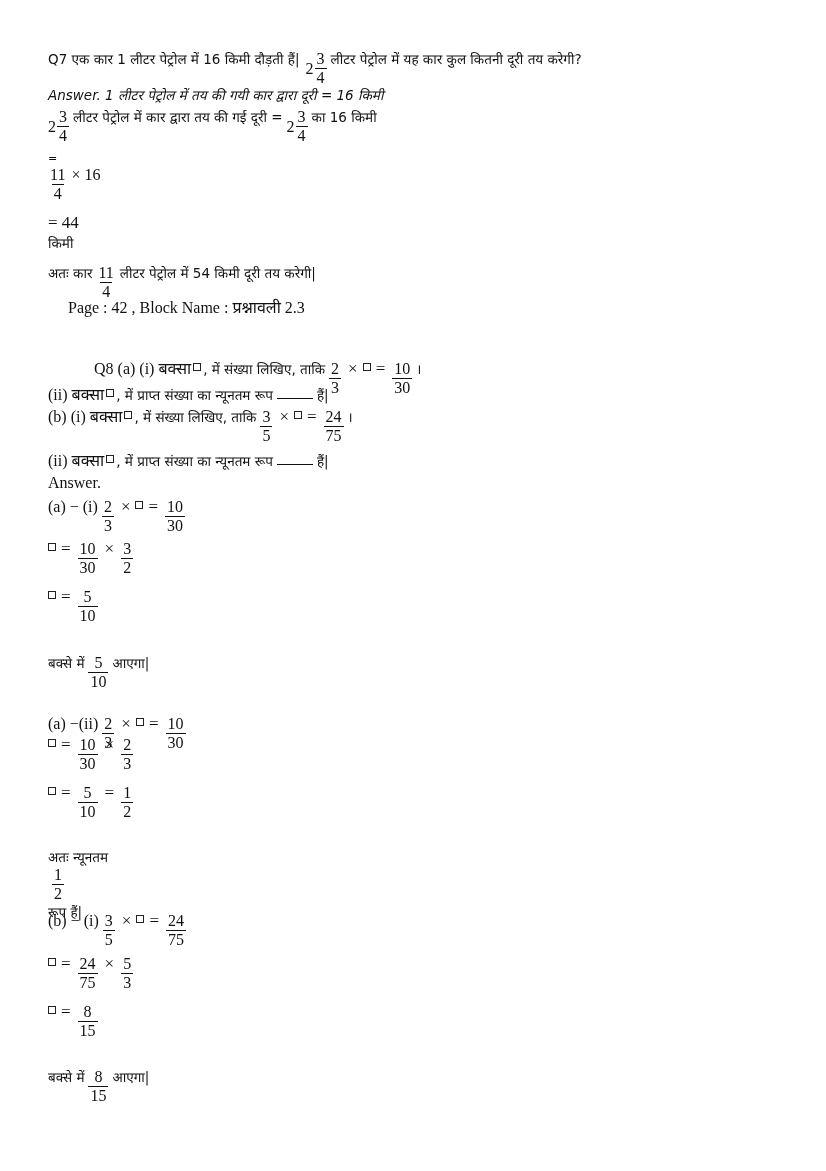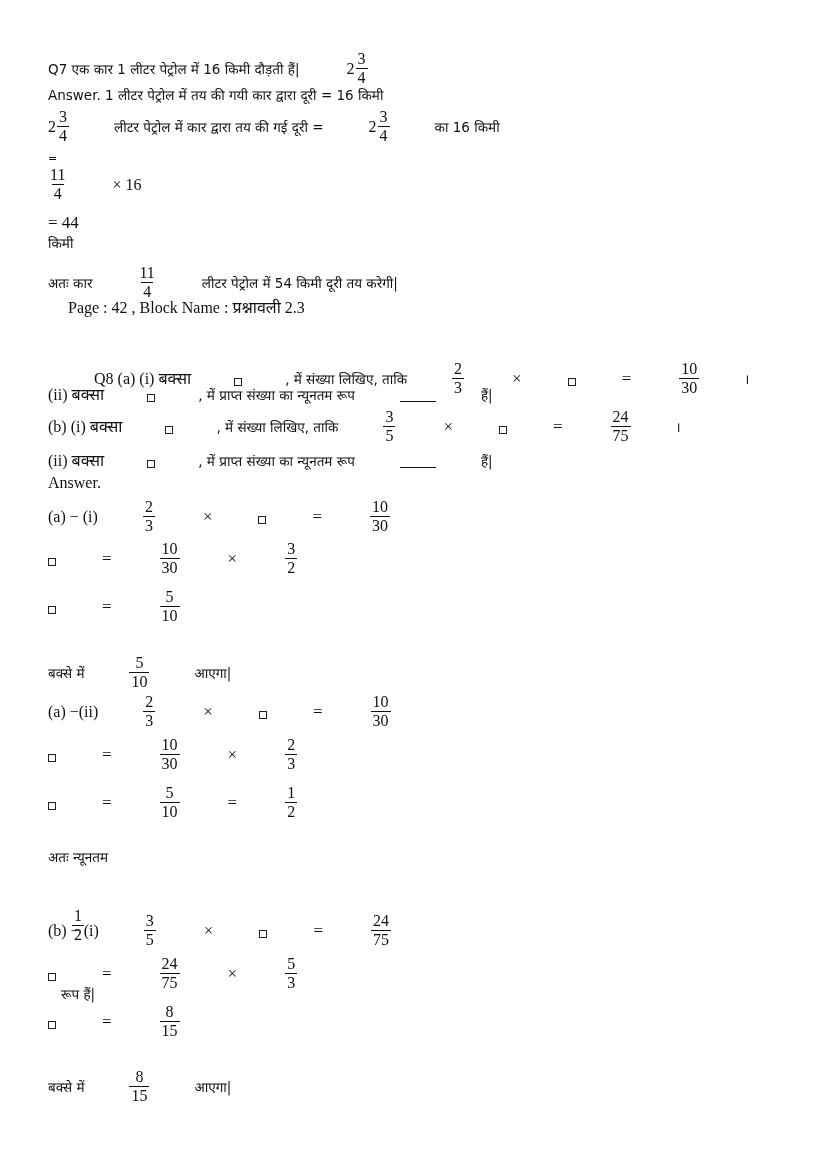"Q7 एक कार 1 लीटर" .line { align-items: center -> flex-start; gap: 41px -> none }
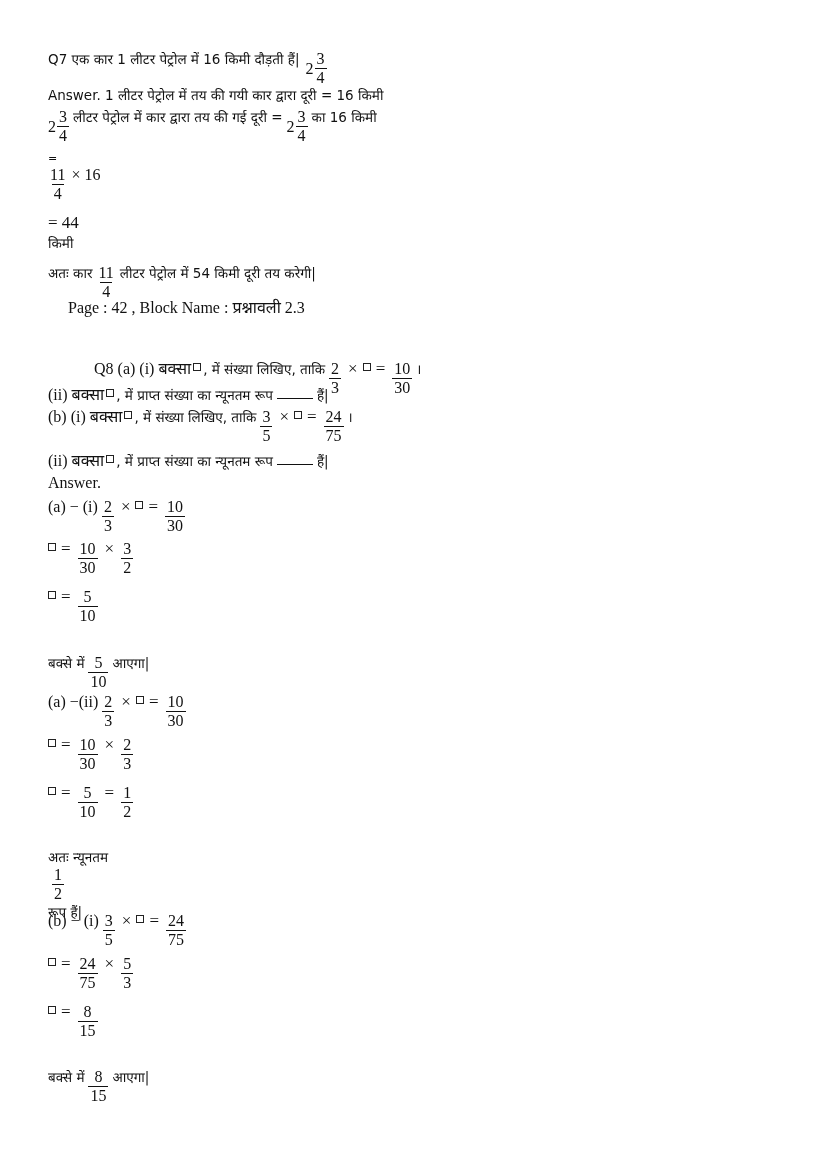"लीटर पेट्रोल में यह कार" span.hi { html: none -> <span>लीटर पेट्रोल में यह कार कुल कितनी दूरी तय करेगी?</span> }
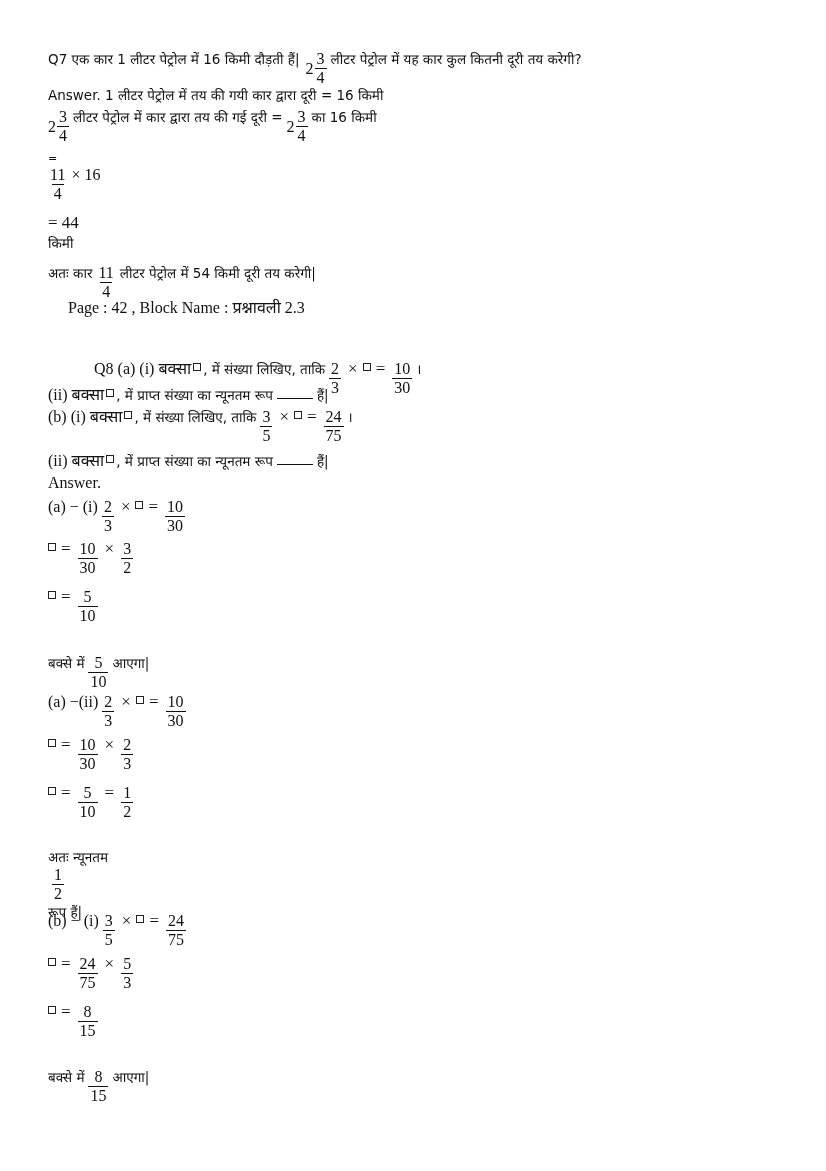"Answer. 1 लीटर पेट्रोल में" div.line { font-style: none -> italic }
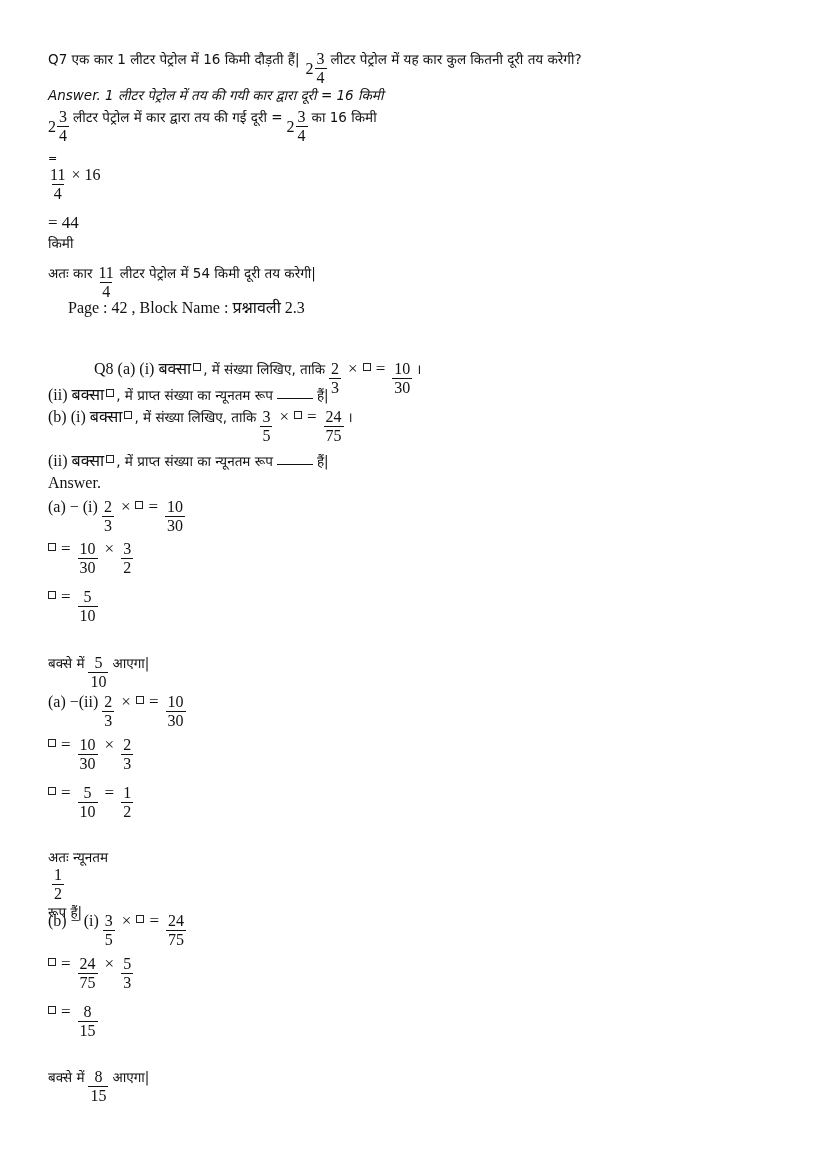"(a) −(ii)" div.line { top: 693px -> 715px }
